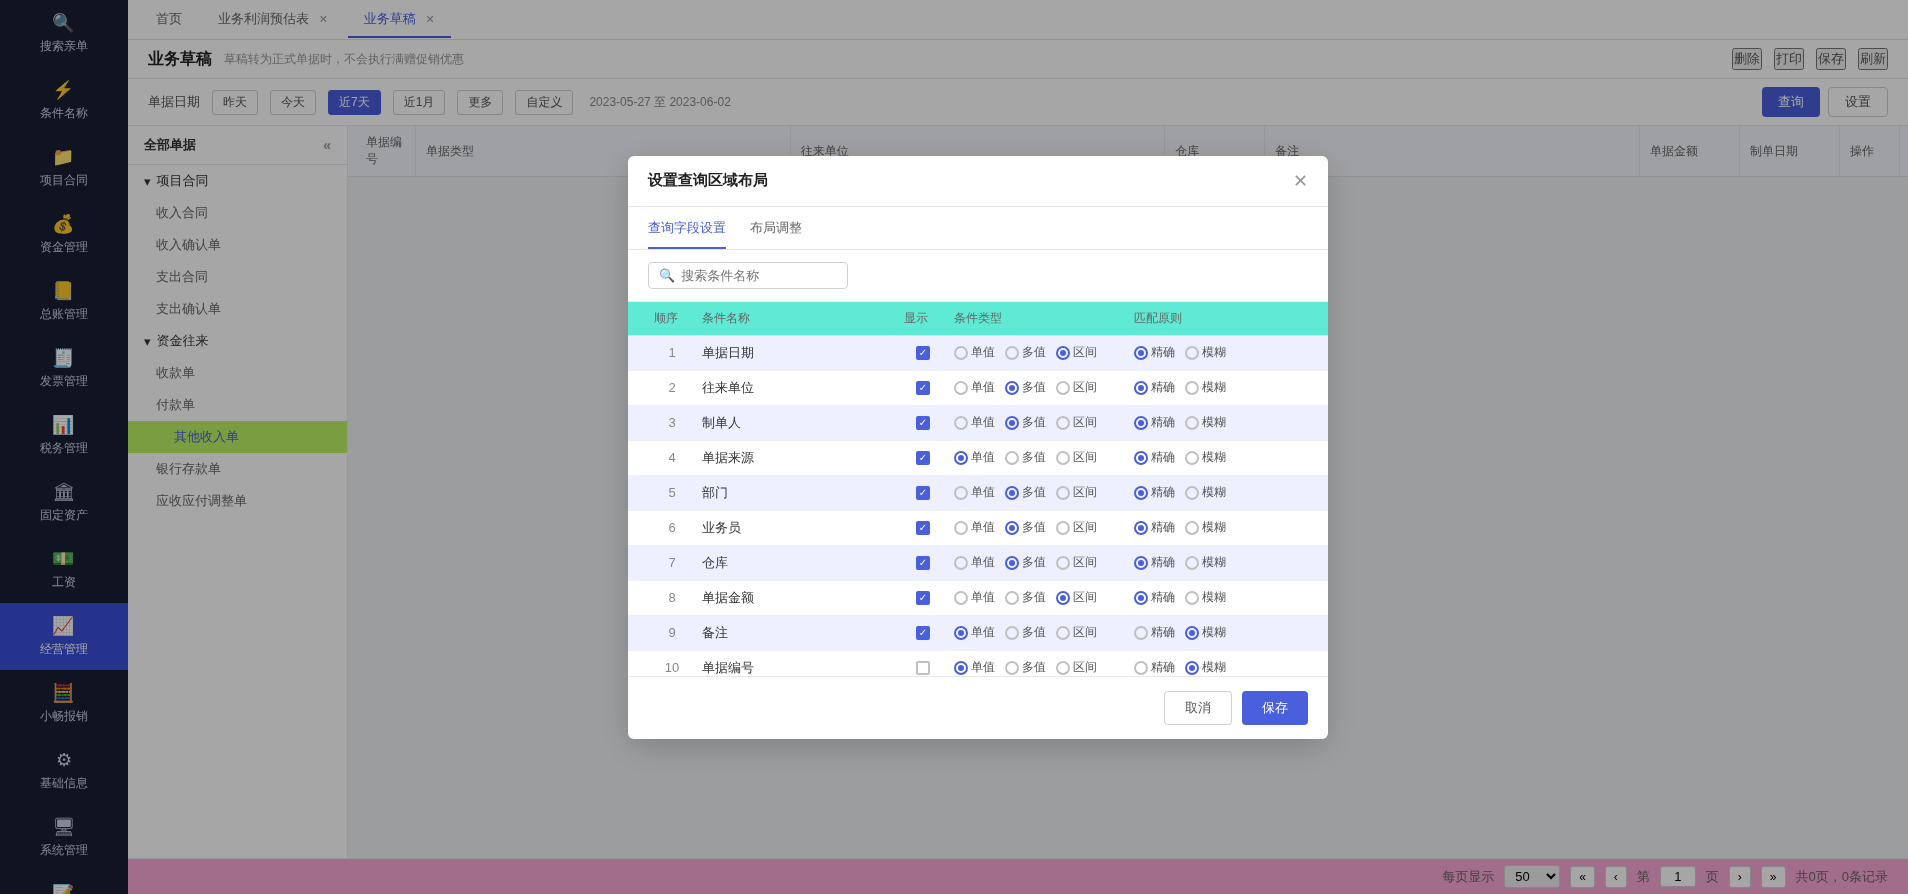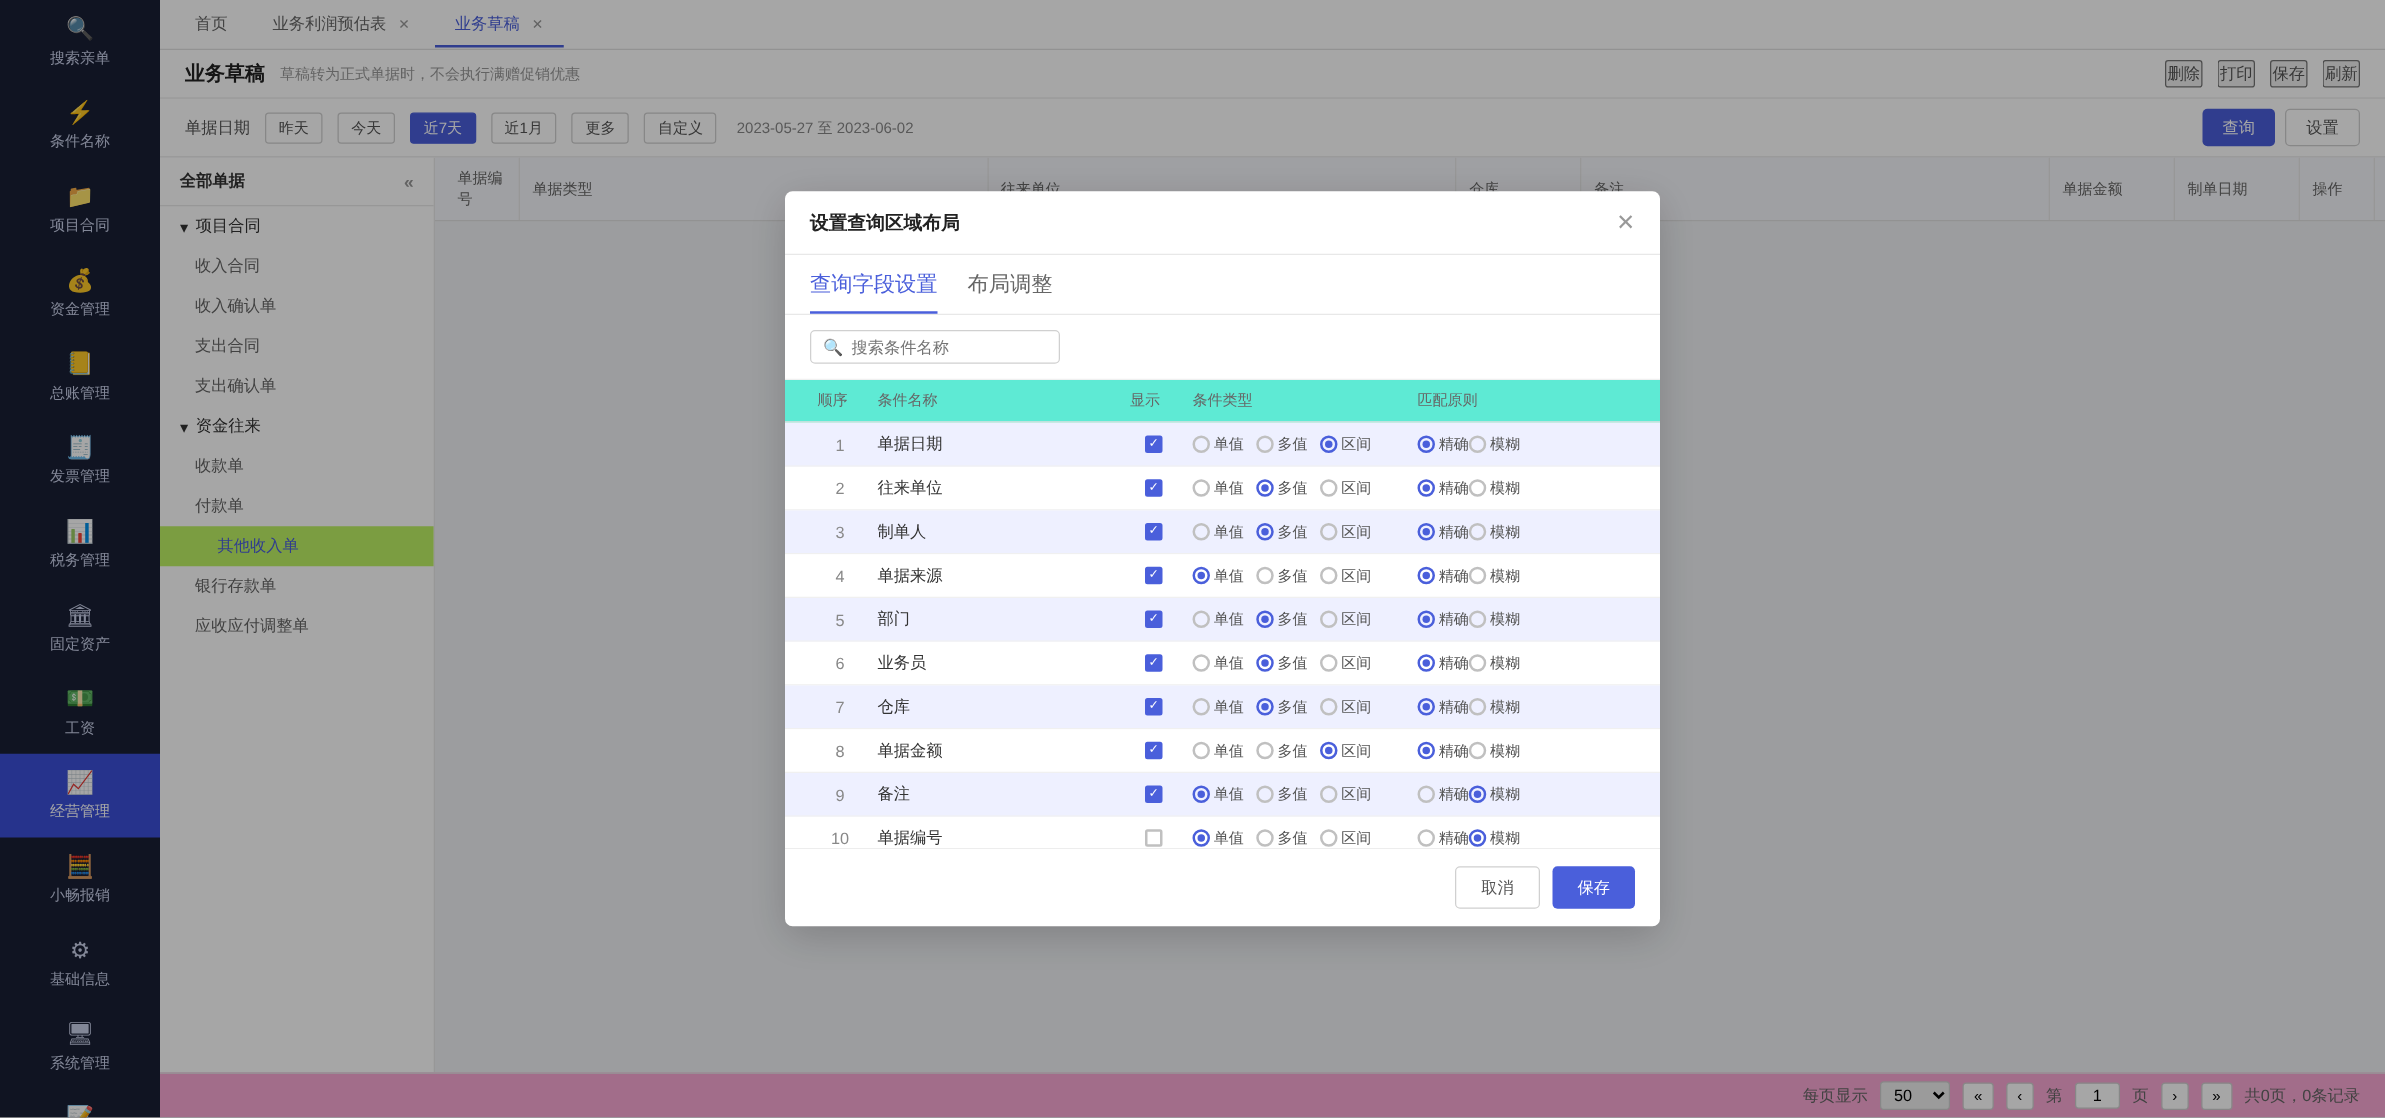"查询字段设置" .modal-tab { font-size: 17px -> 13px }
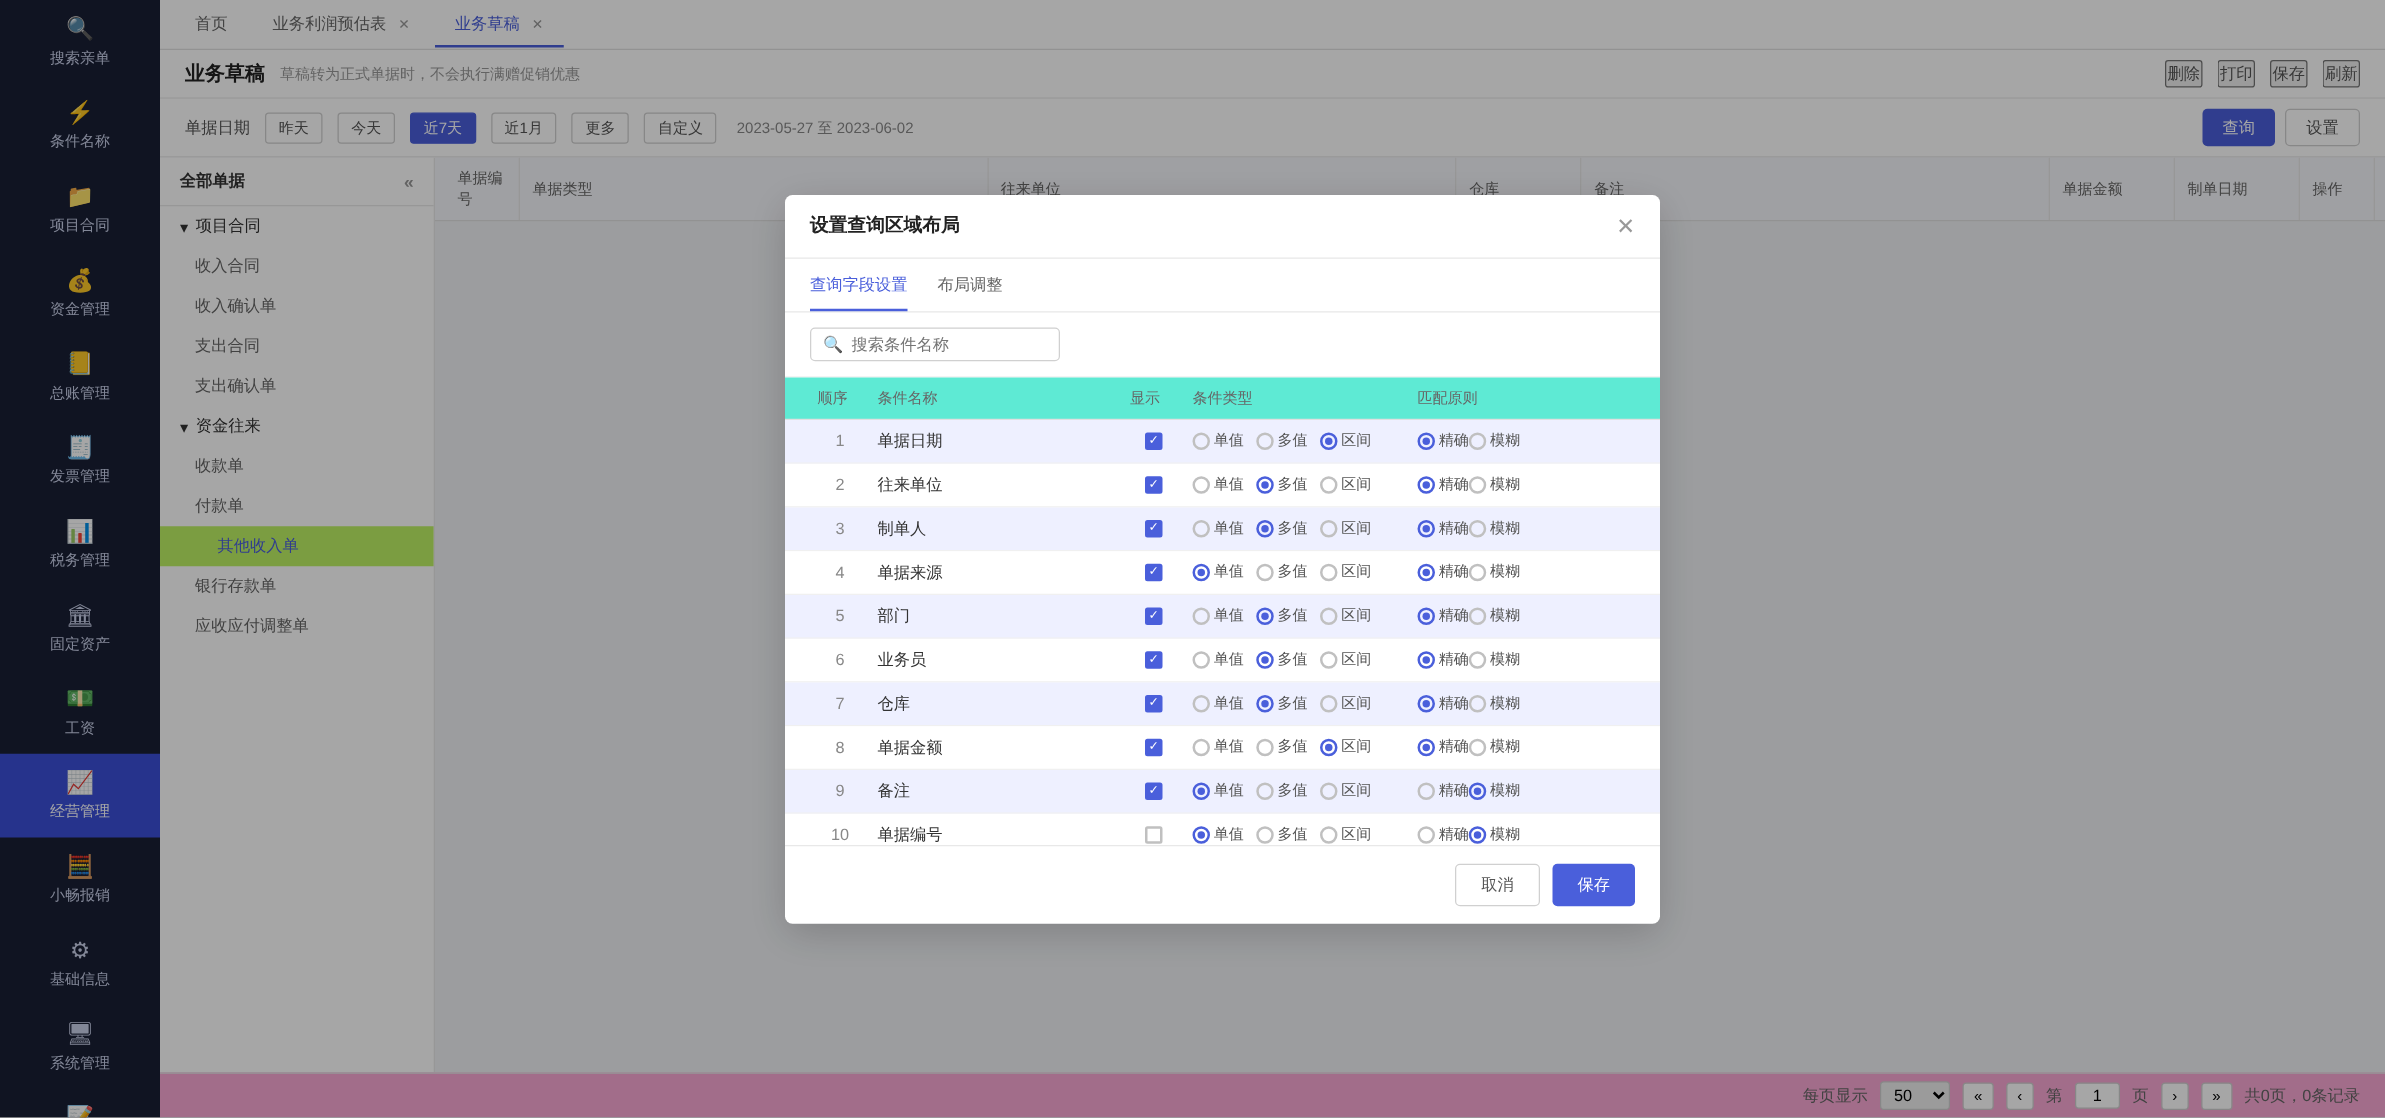"精确" .mtr.match { gap: none -> 10px }
